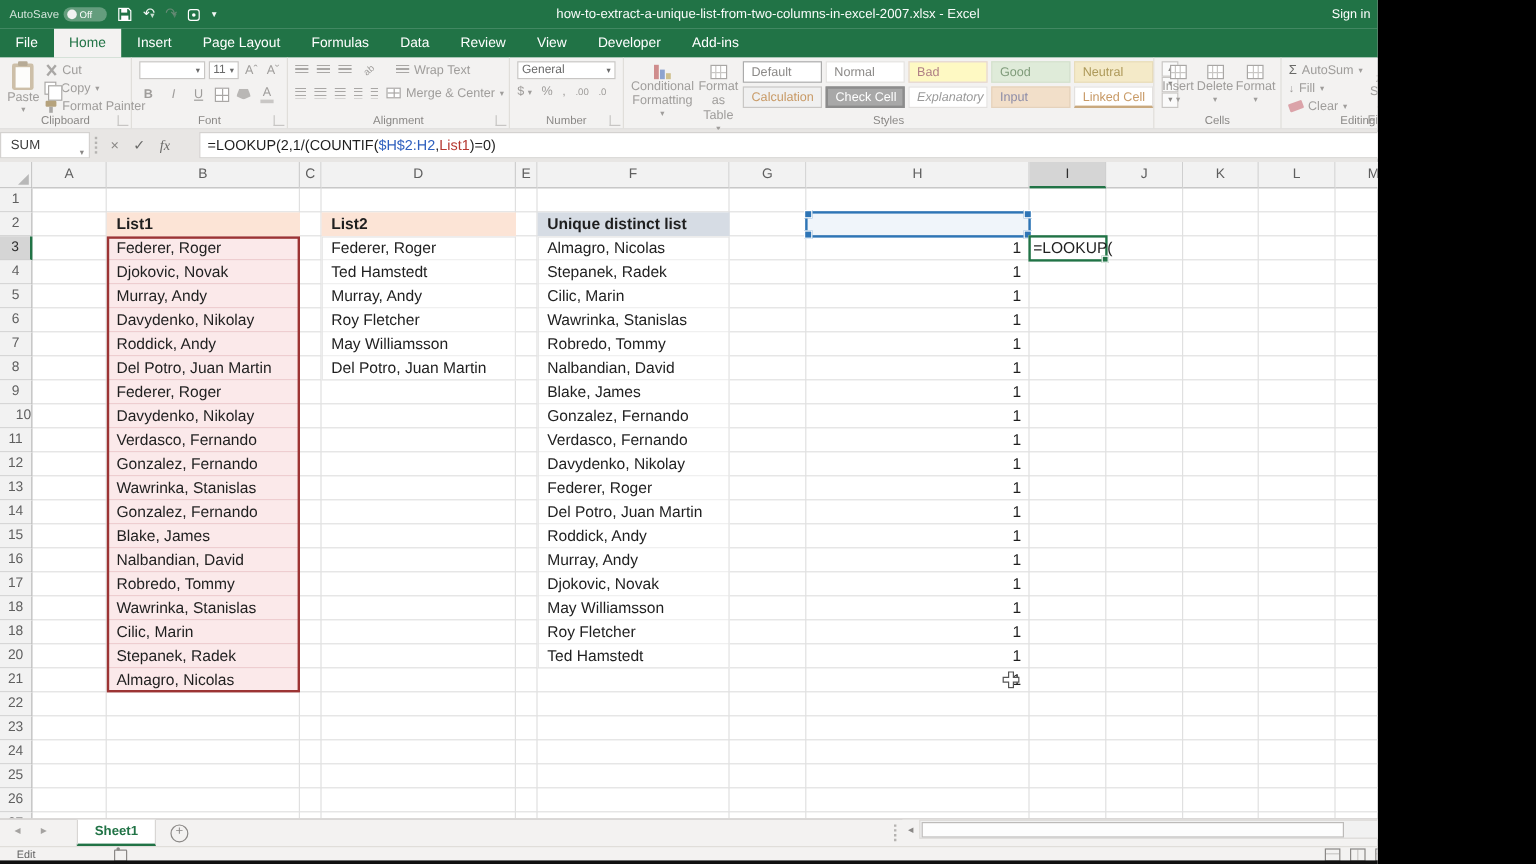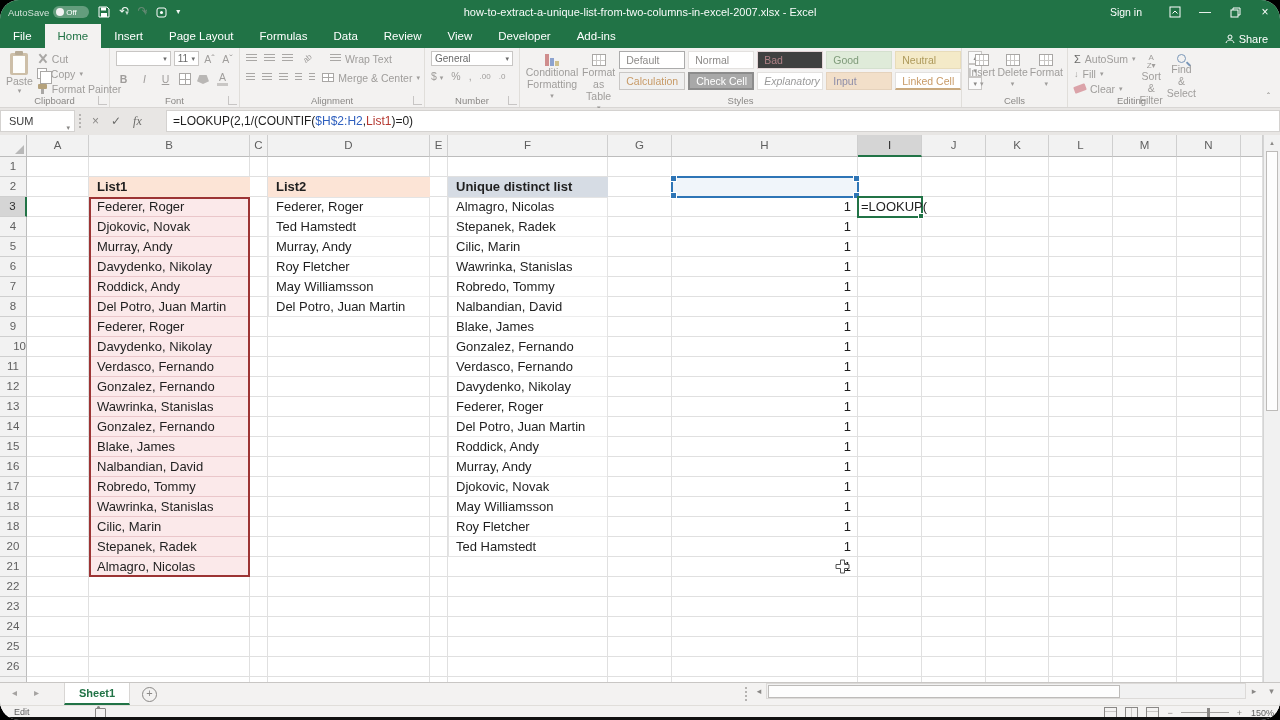"AutoSave" #app { border-radius: 19px -> none; width: 1280px -> 1148px }
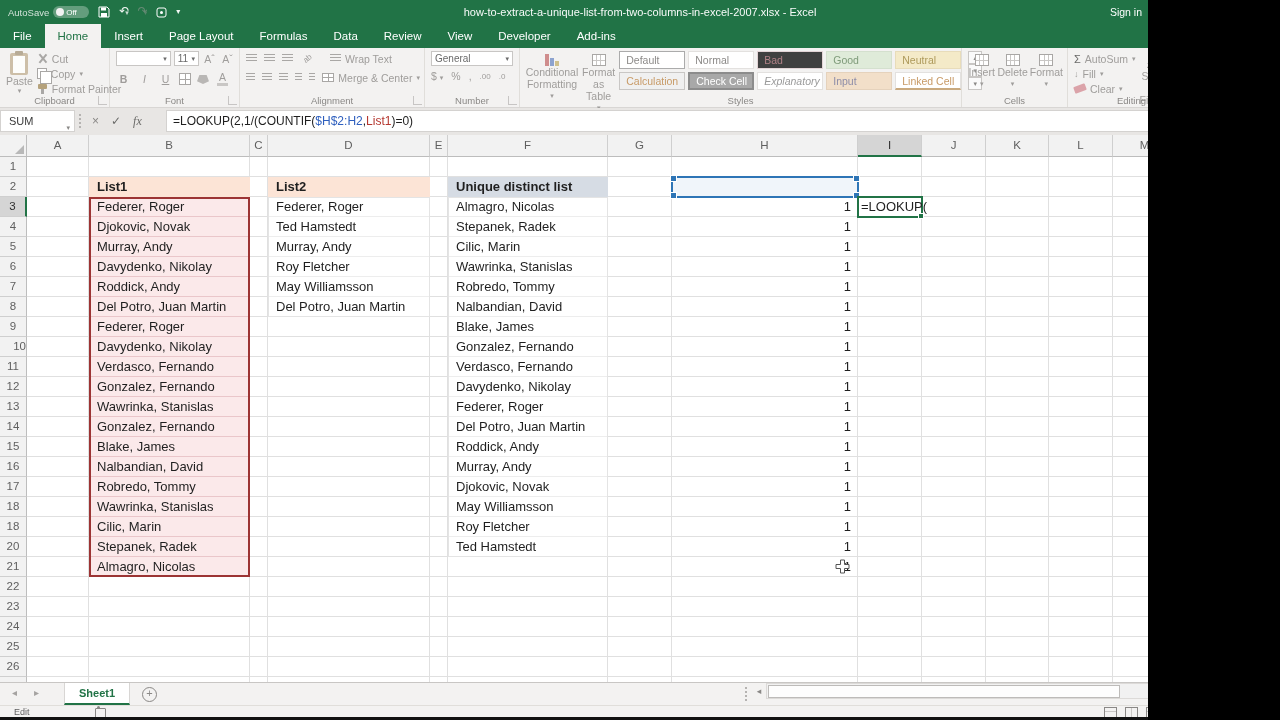"Bad" .g2 { background: #404040 -> #fef9c3 }
